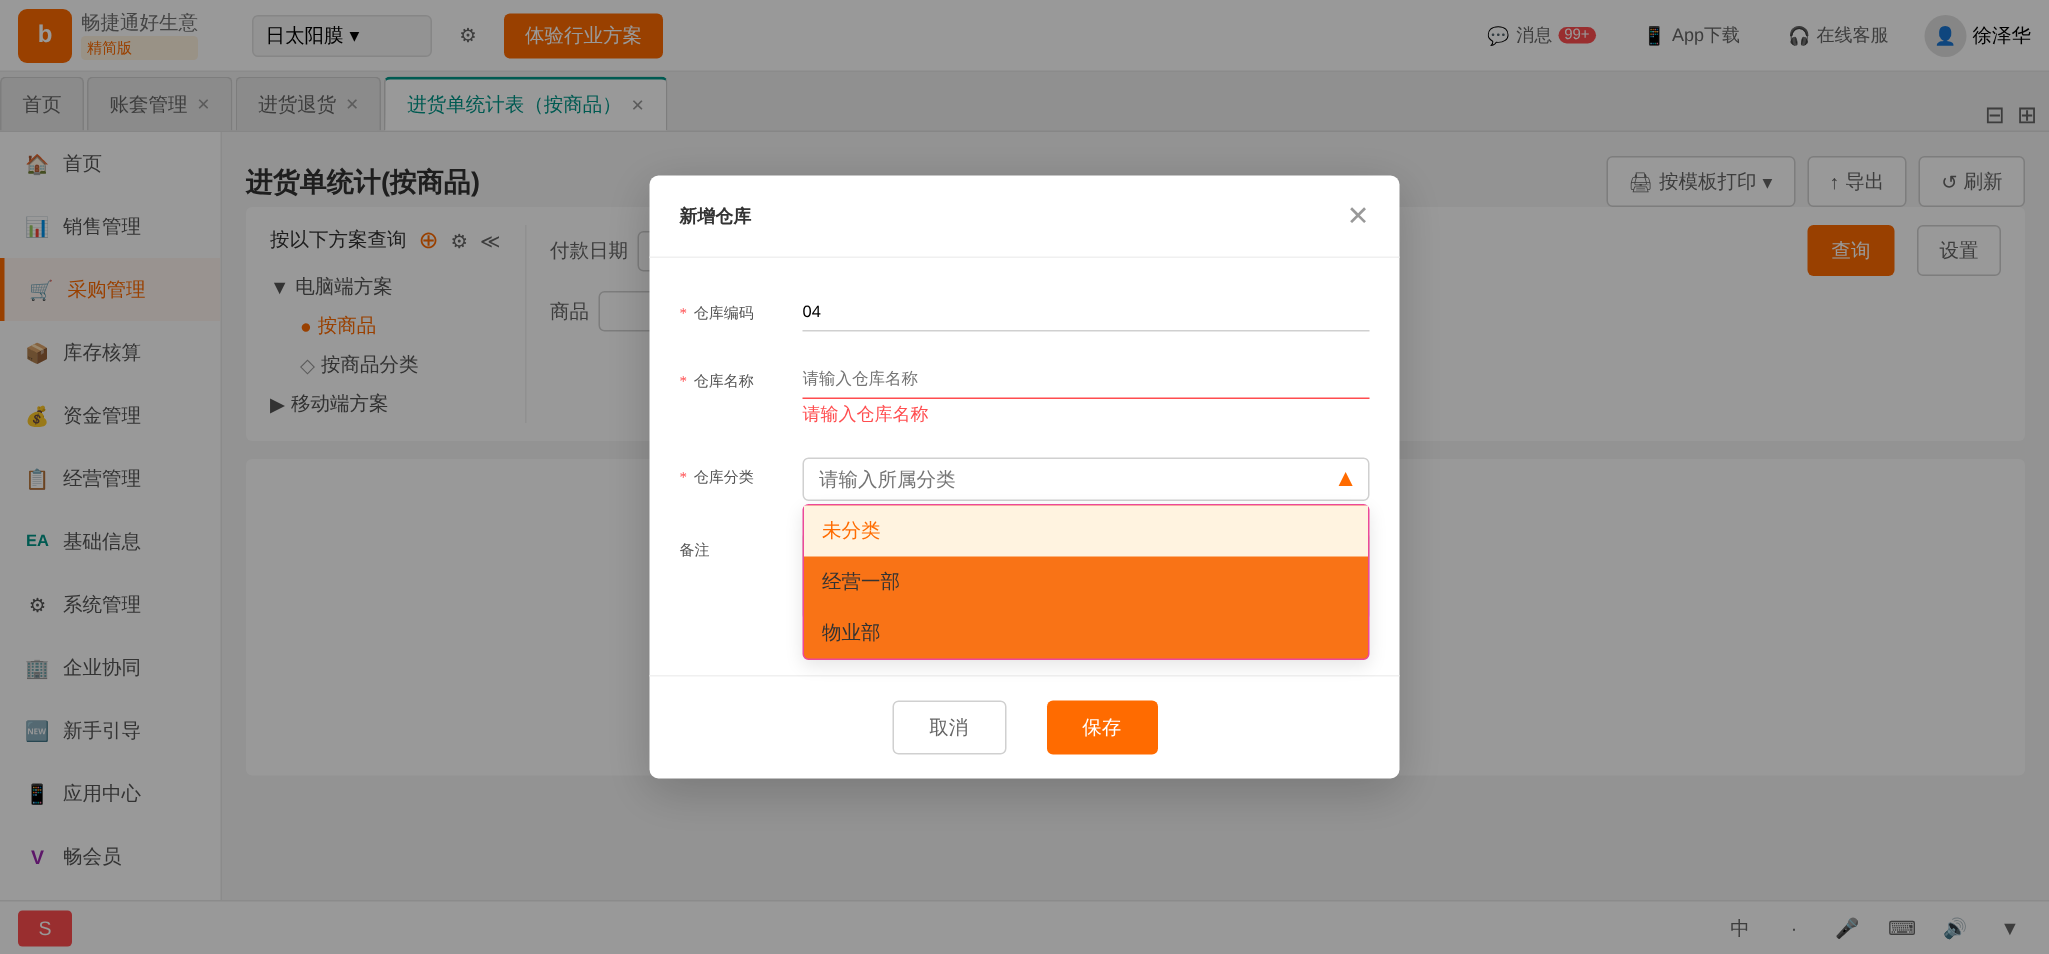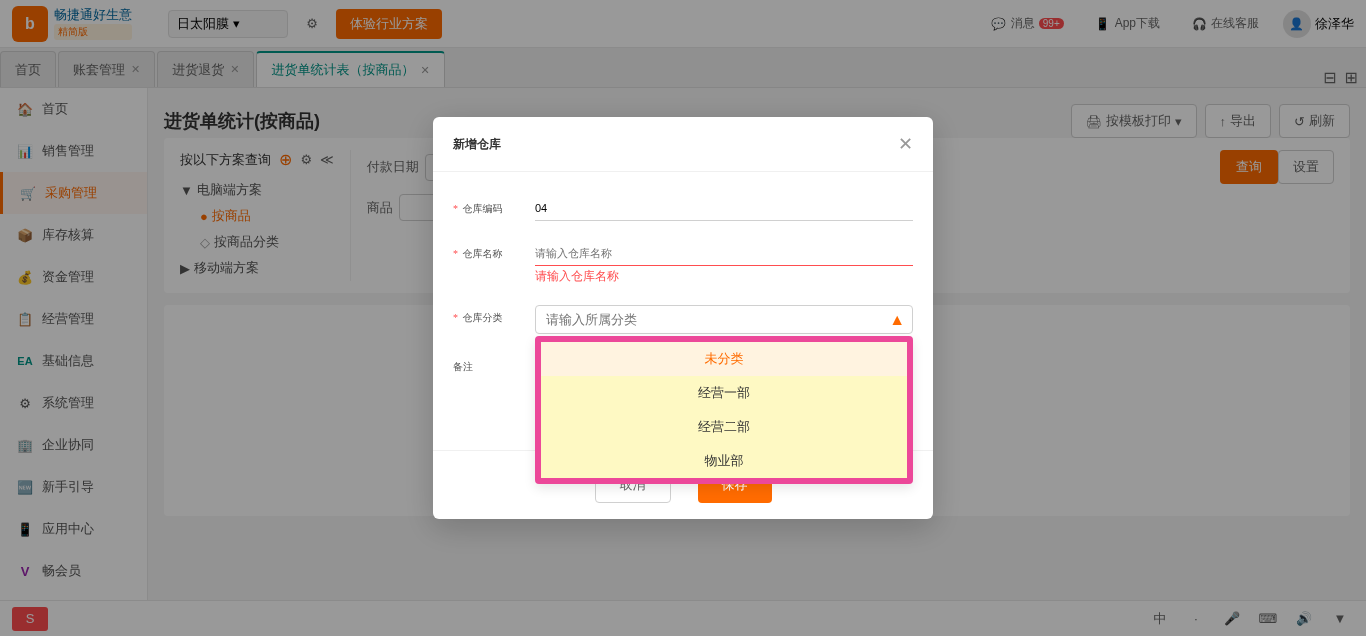"畅捷通好生意" .logo-text { color: #0369a1 -> #737373 }
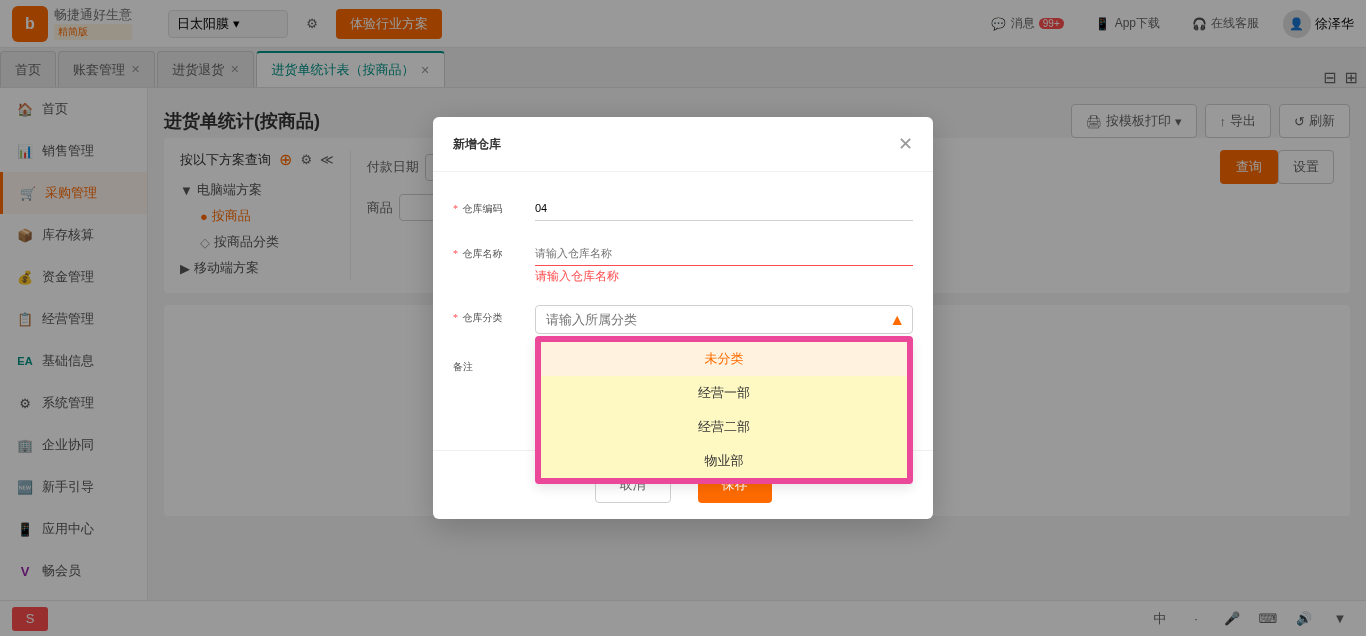"查询" div { gap: 0 -> 15px }
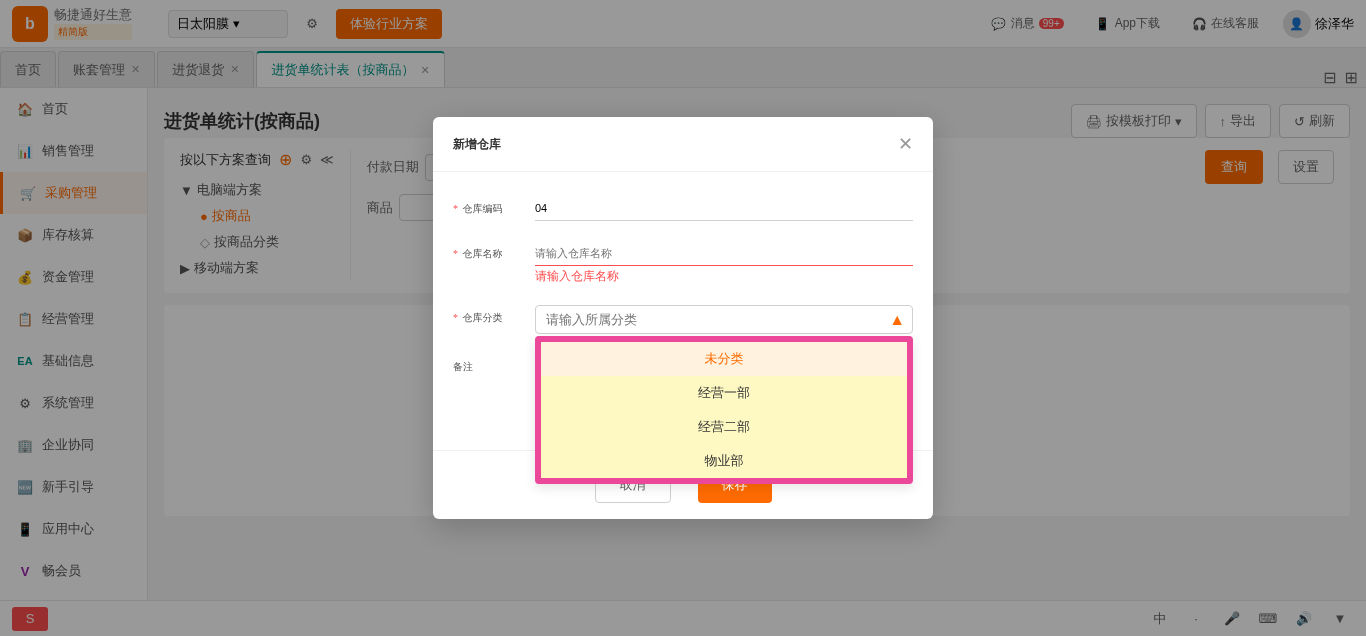"未分类" .dropdown-list { background: #fef9c3 -> #f97316; border: 6px solid #ec4899 -> 1px solid #ec4899; text-align: center -> none }
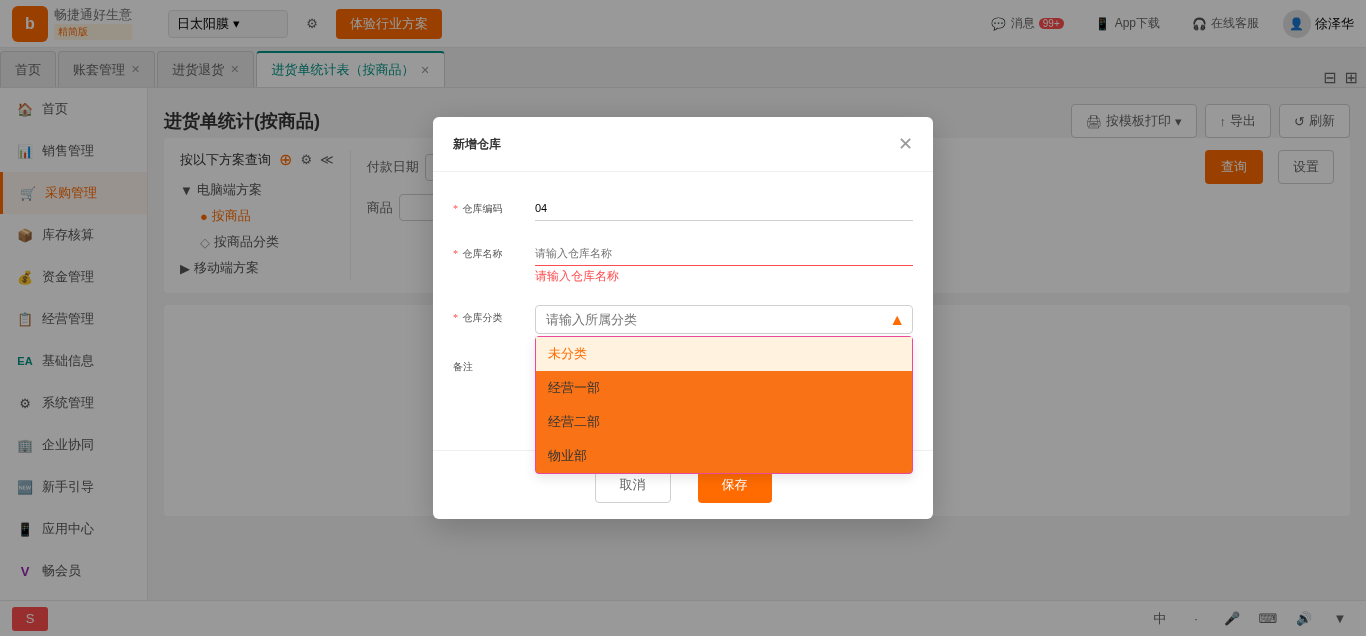"经营二部" div.dropdown-item { html: <div>经营二部</div> -> none }
